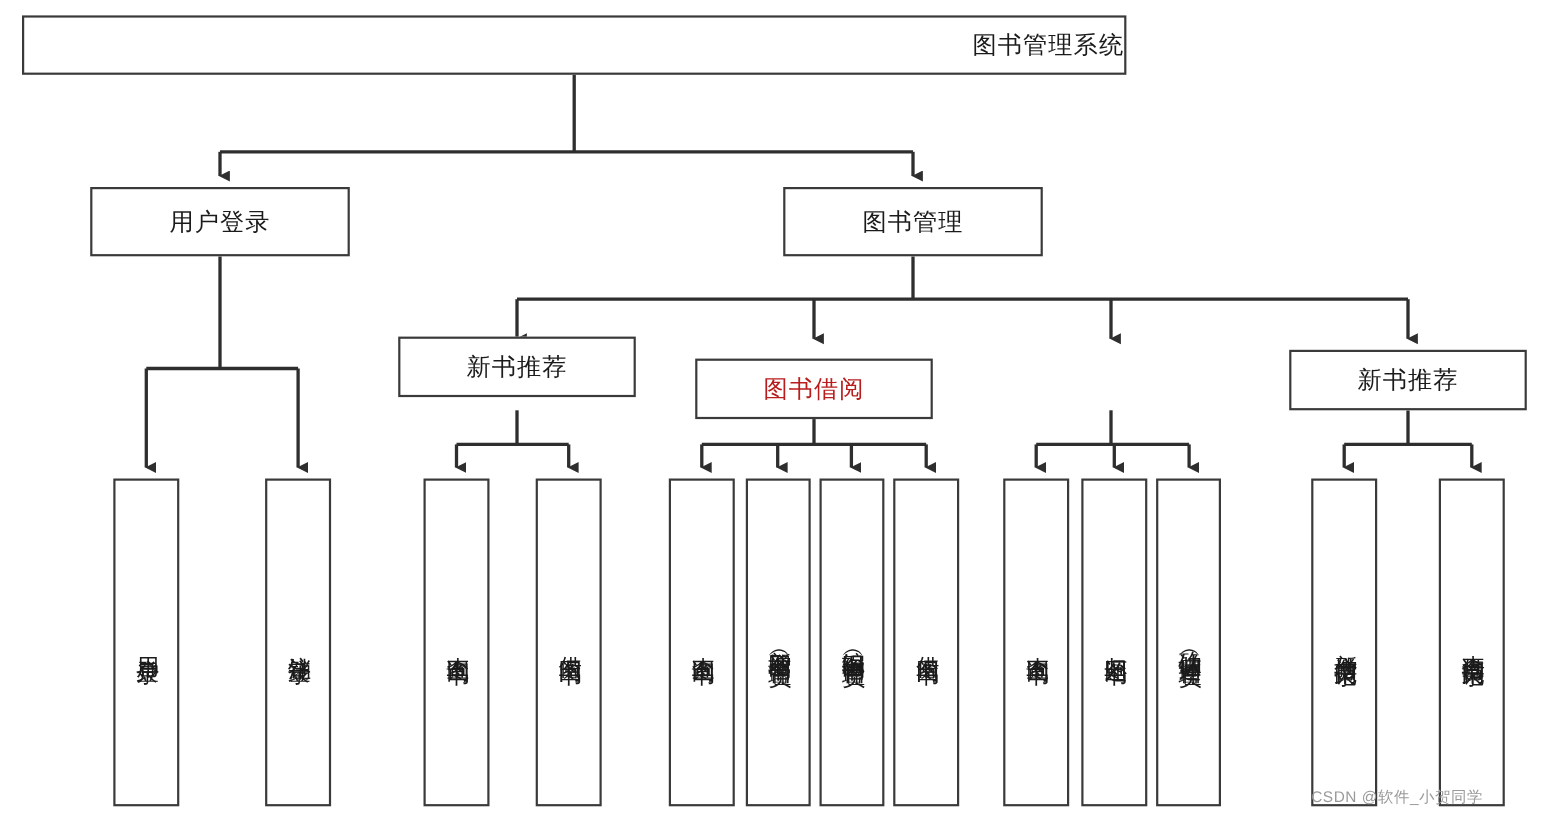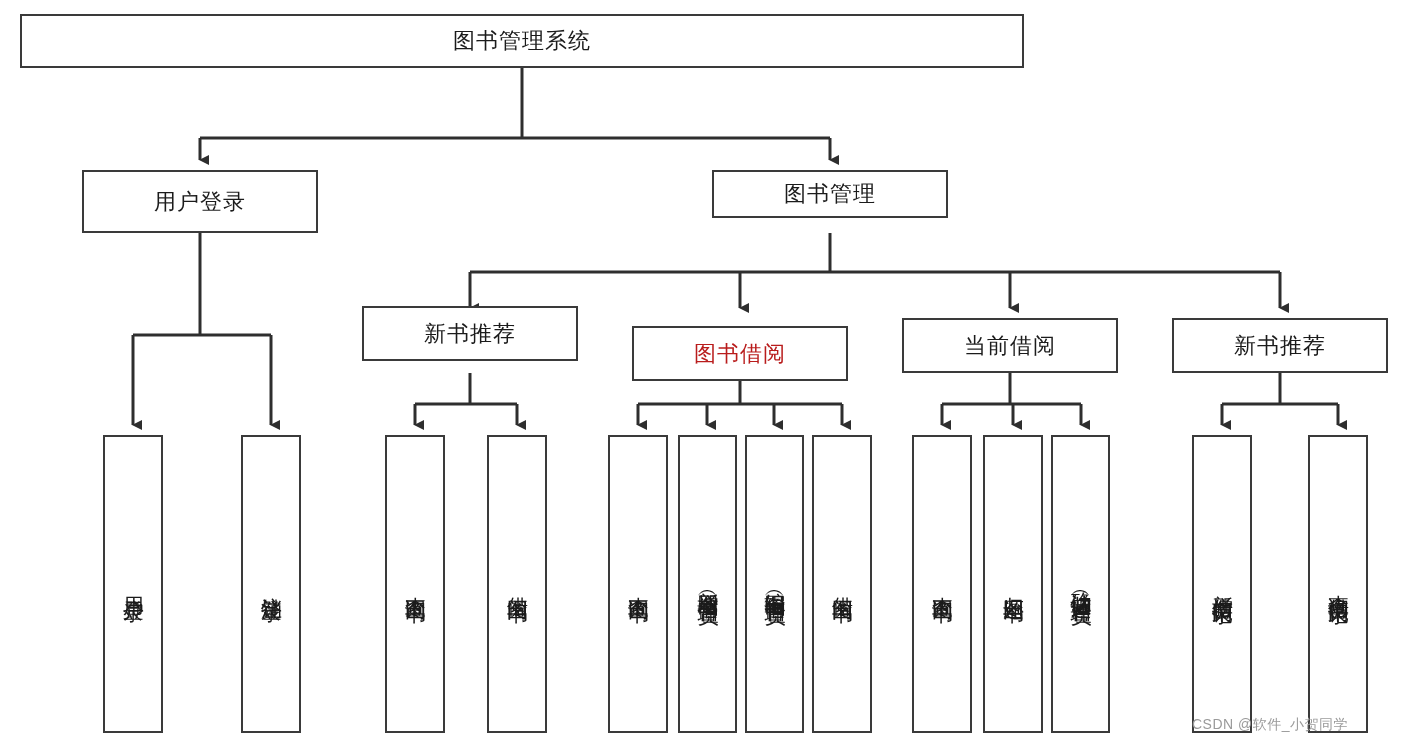"图书管理系统" div.node { justify-content: none -> flex-end }
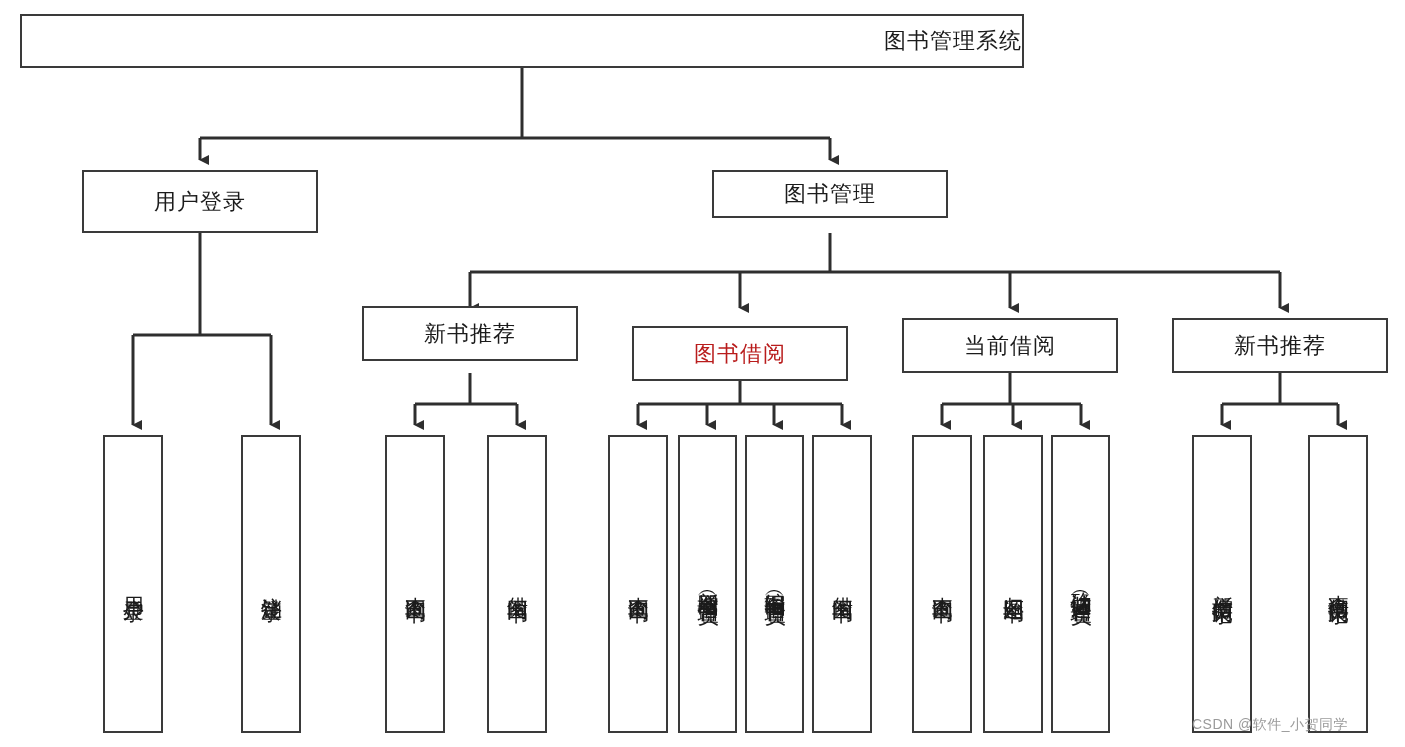"图书管理" div.node { height: 48px -> 63px }
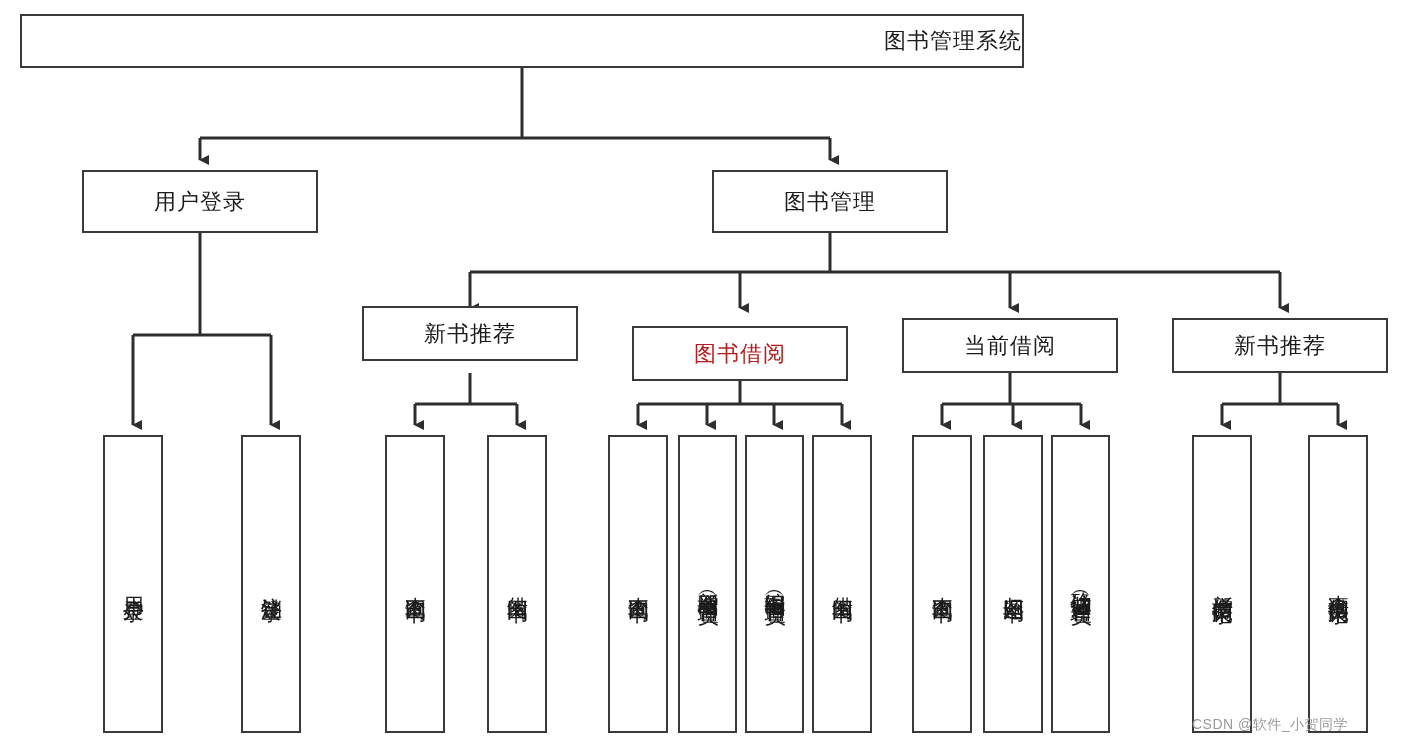"当前借阅" div.node { html: <div> <span>当前借阅</span> </div> -> none }
